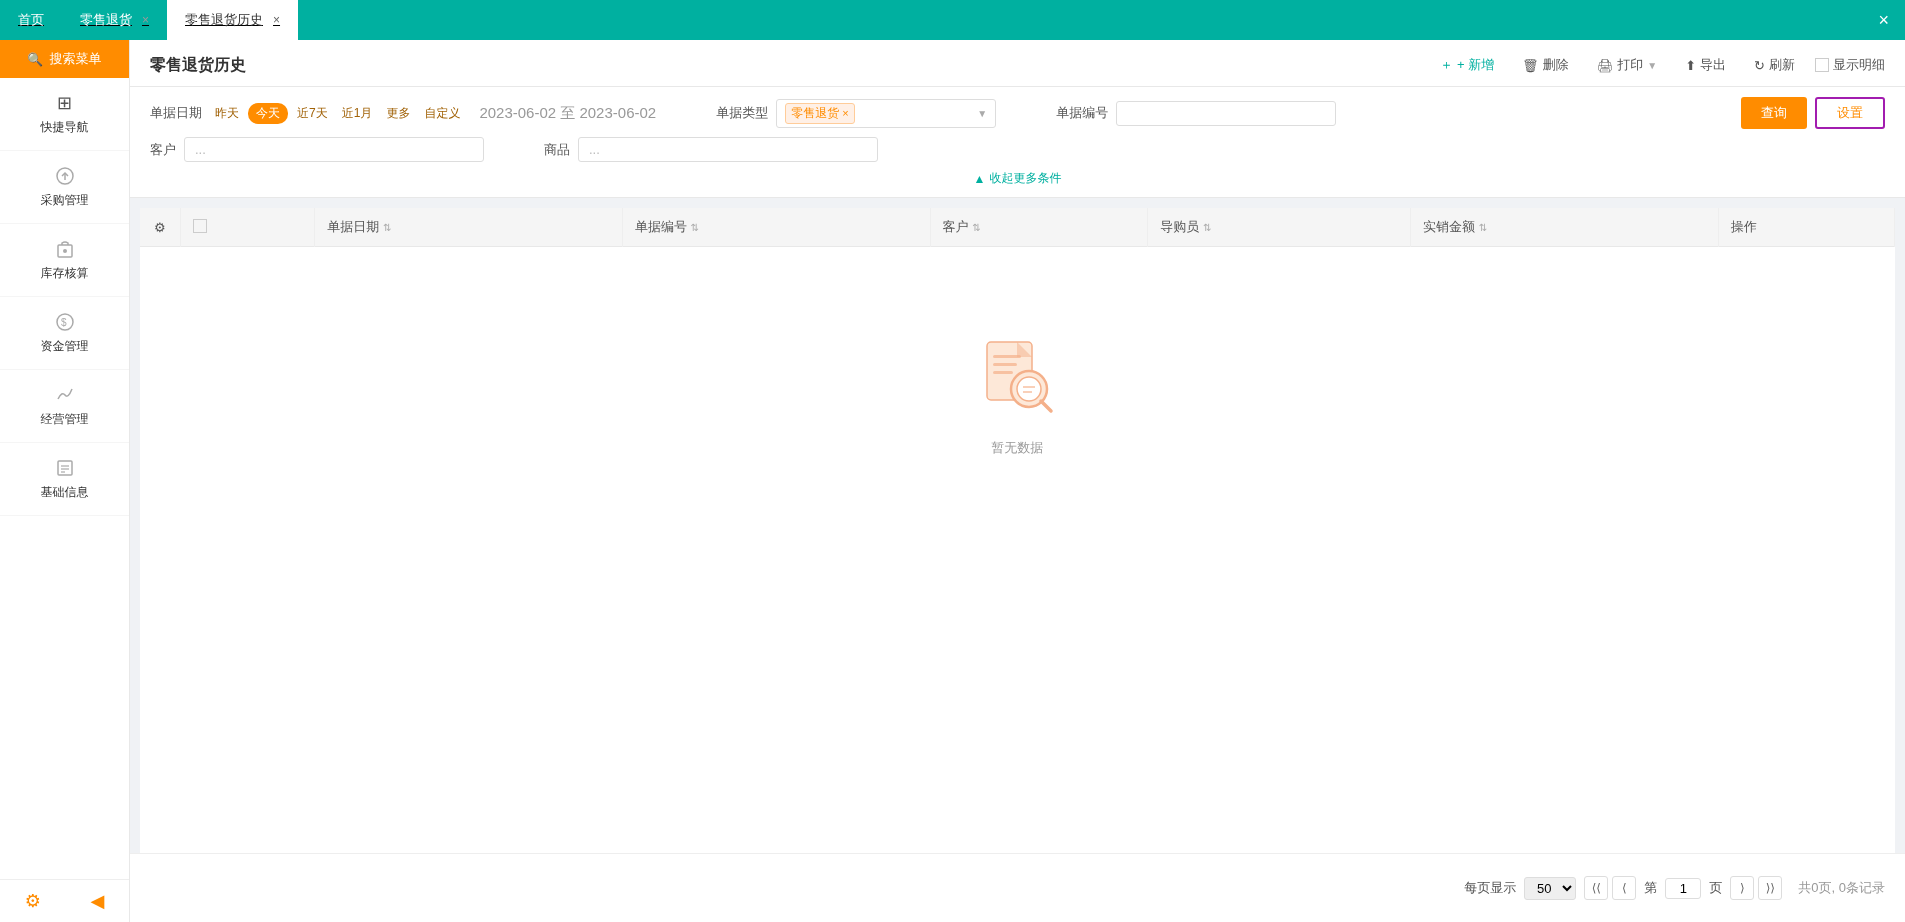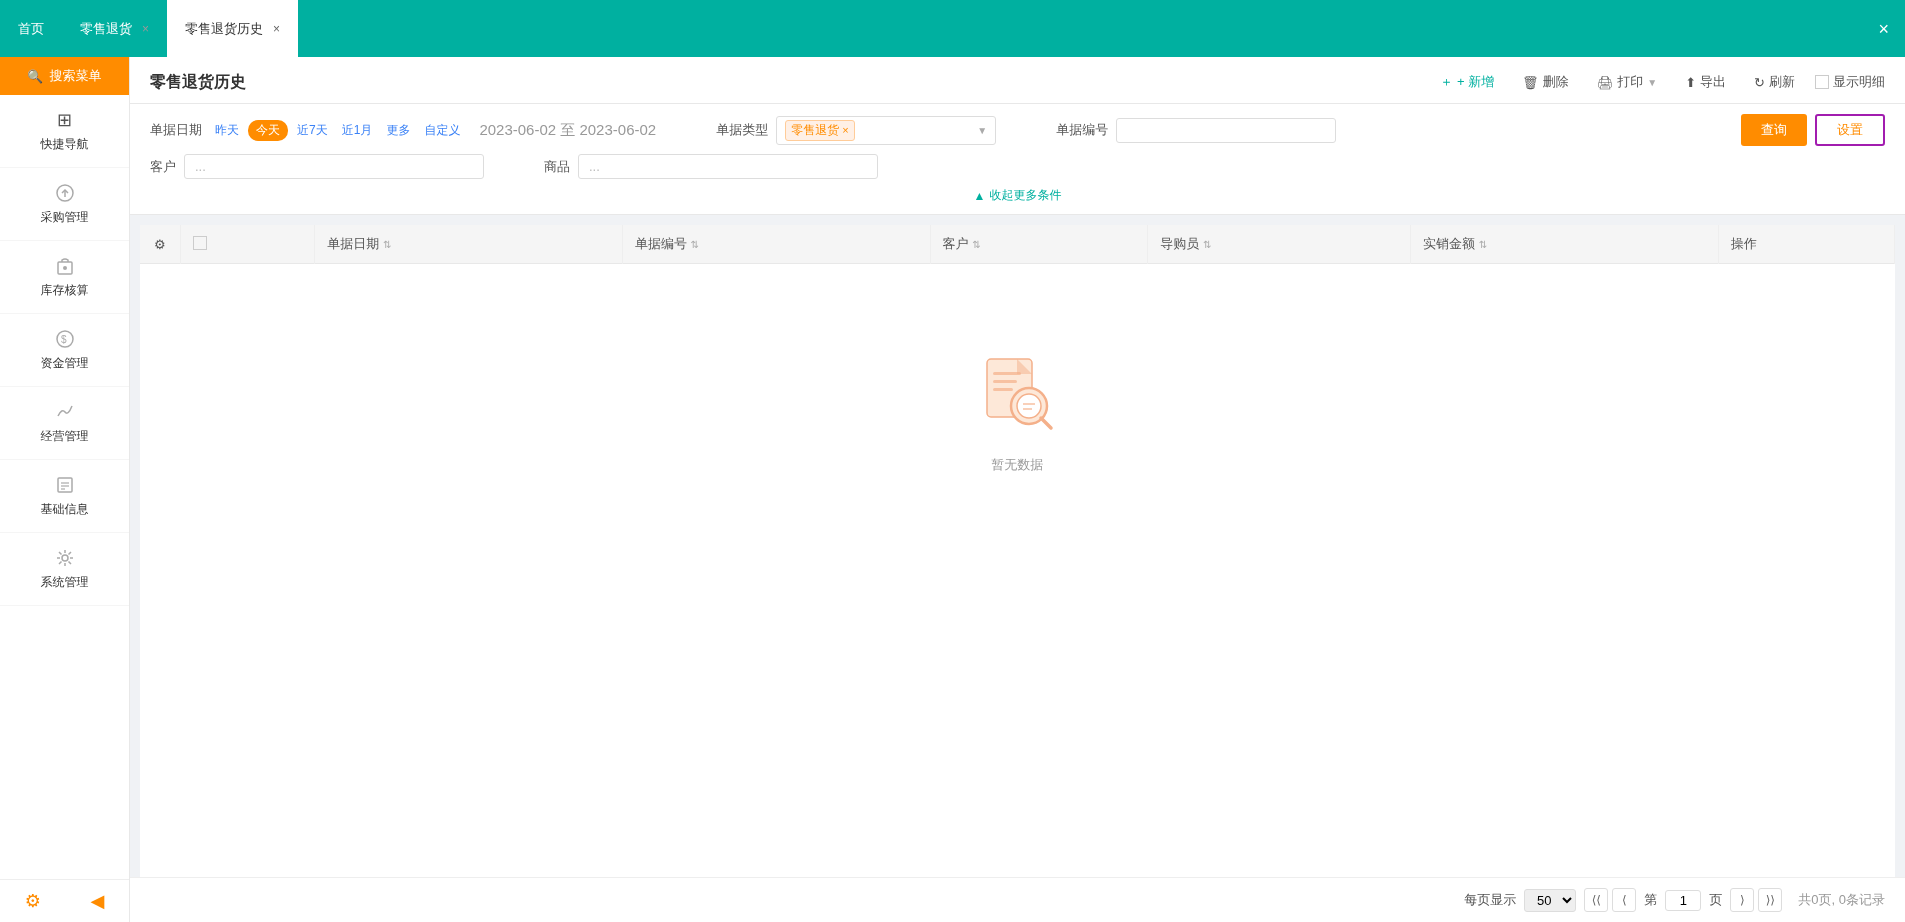"首页" .topbar { height: 57px -> 40px; text-decoration: none -> underline }
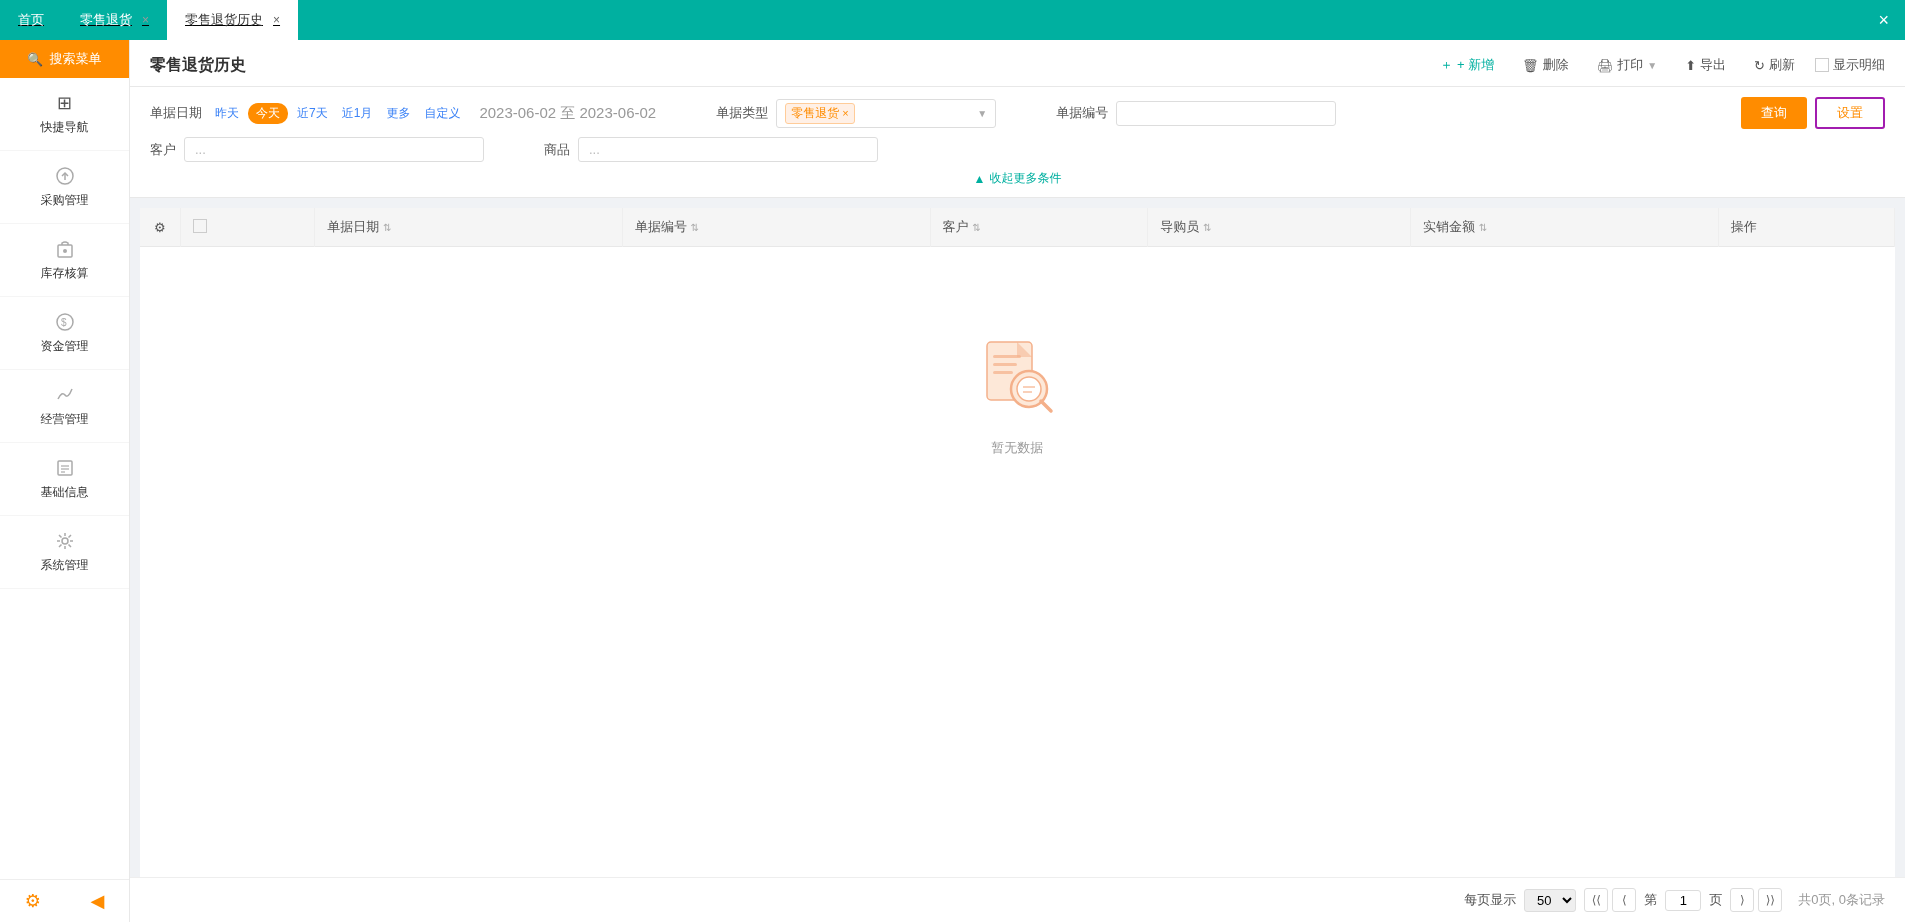"昨天" .date-opt { color: #3b82f6 -> #a16207 }
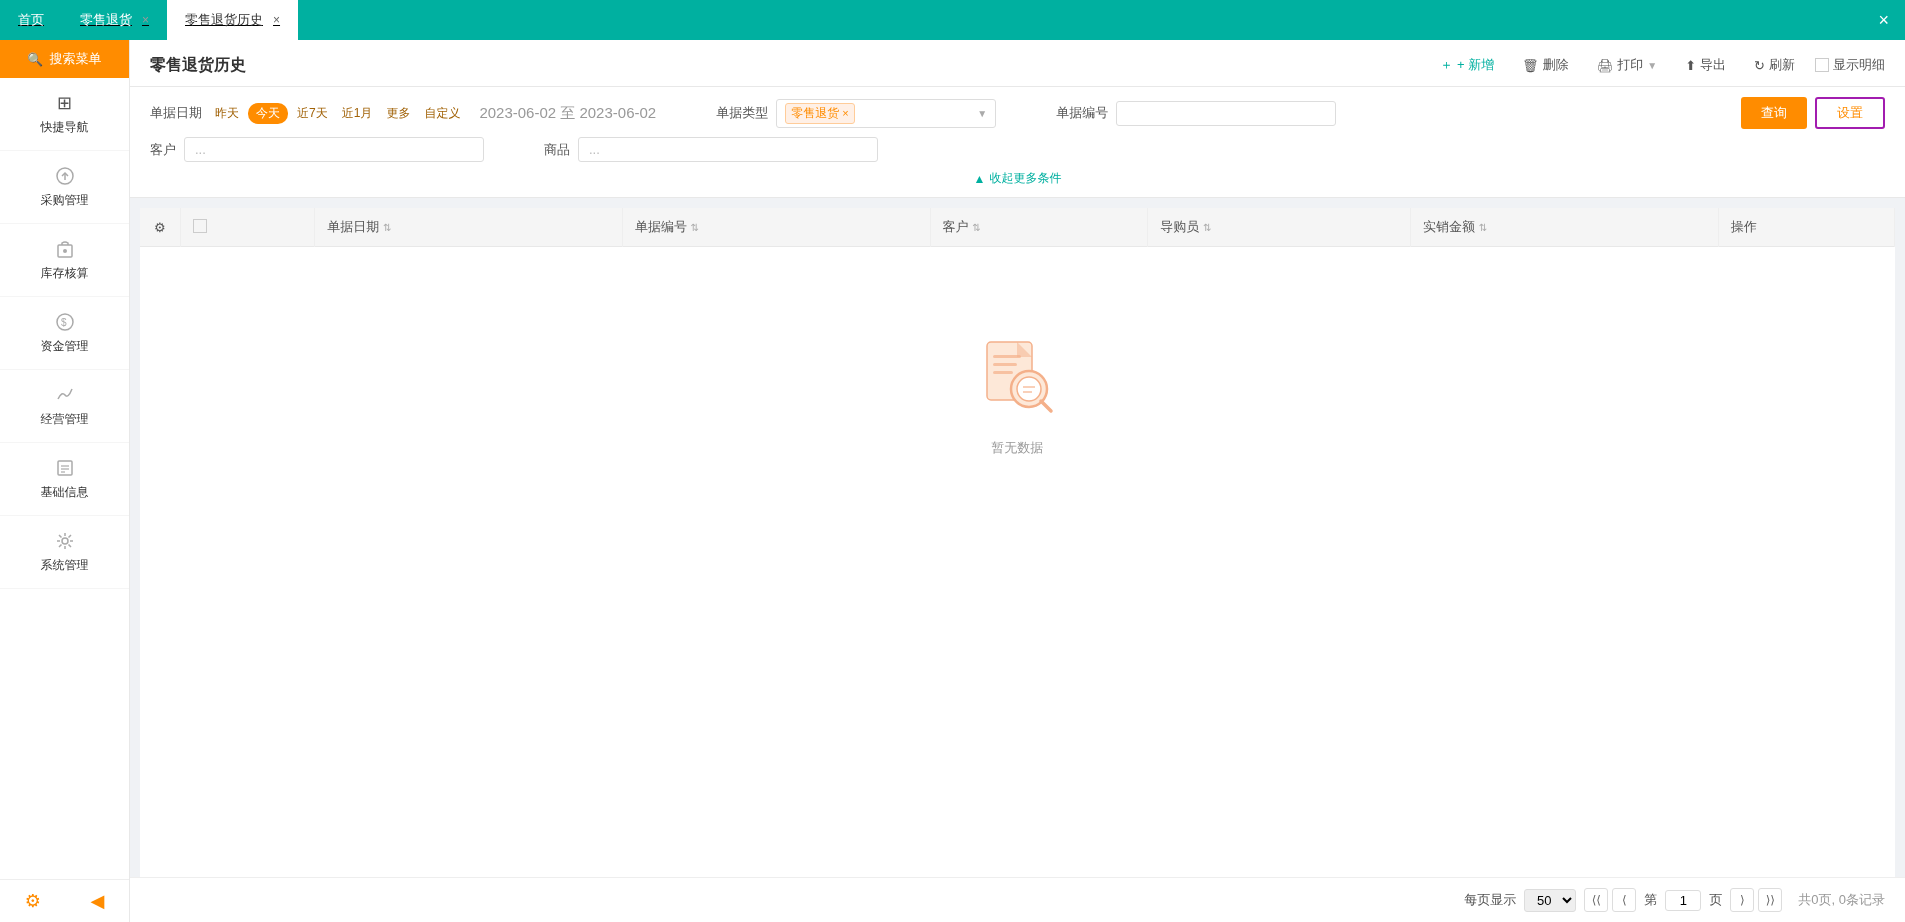"系统管理" div.sidebar-item { html: <div> <span> <svg> <circle></circle> <path></path> </svg> </span> <span>系统管理</span> </div> -> none }
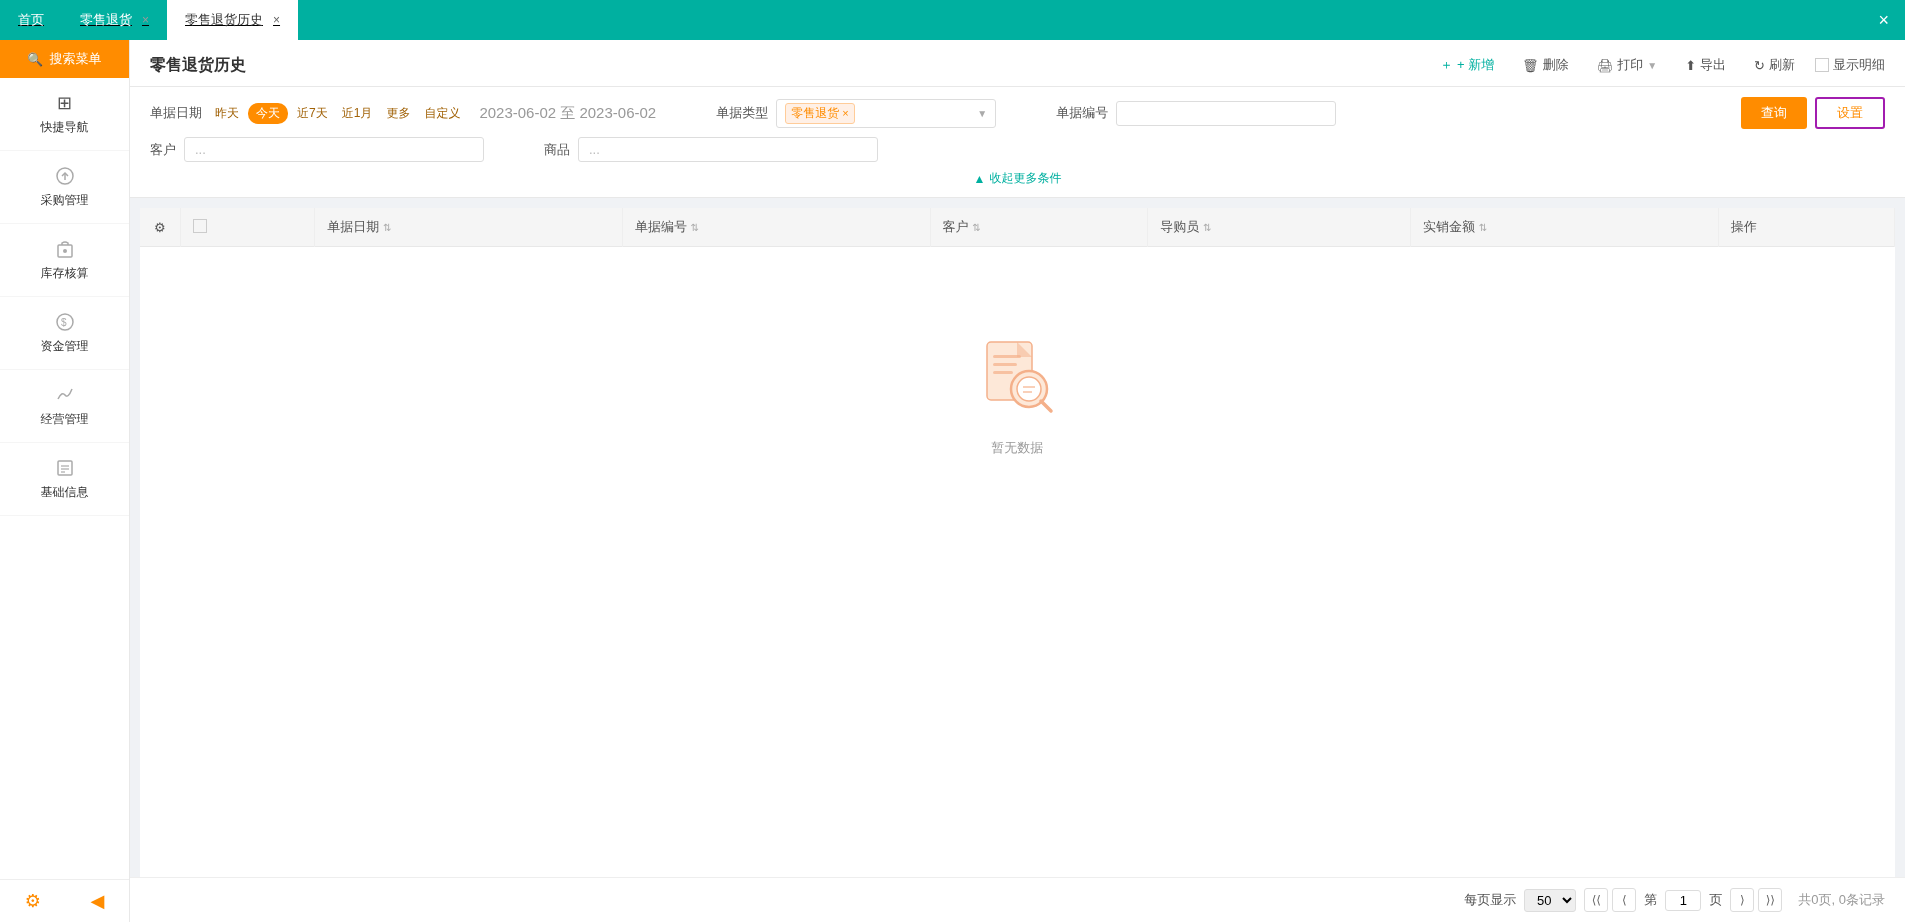"每页显示" .pagination-bar { padding: 10px 20px -> 22px 20px }
